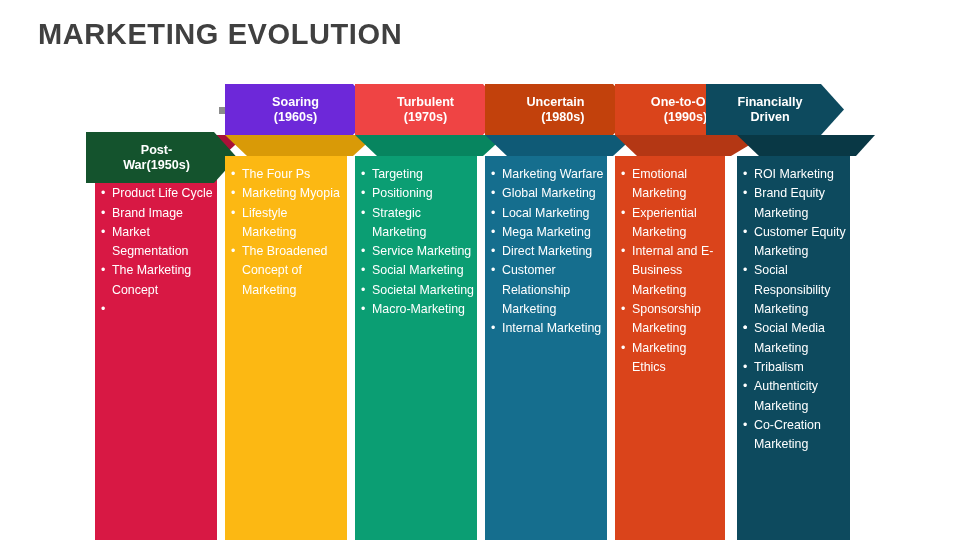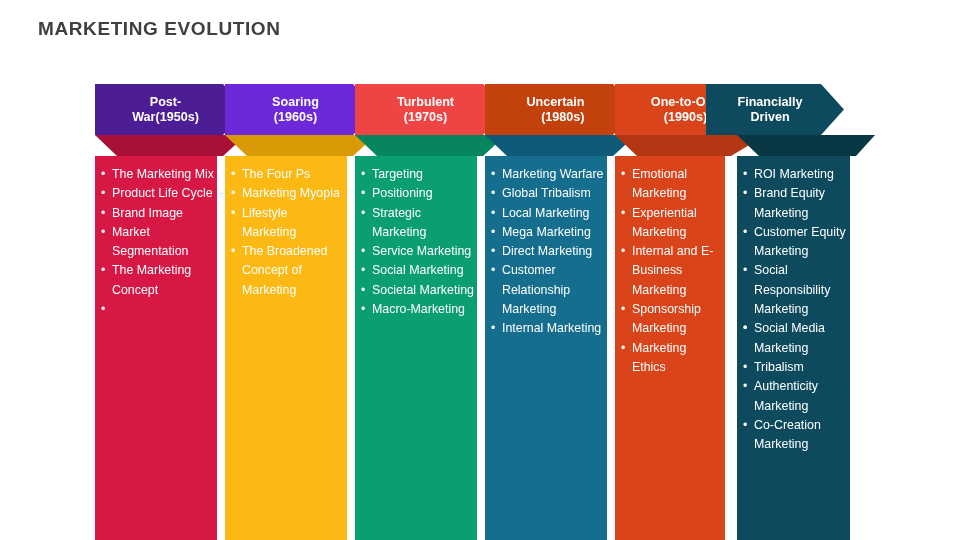"MARKETING EVOLUTION" #page-title { font-size: 19px -> 29px }
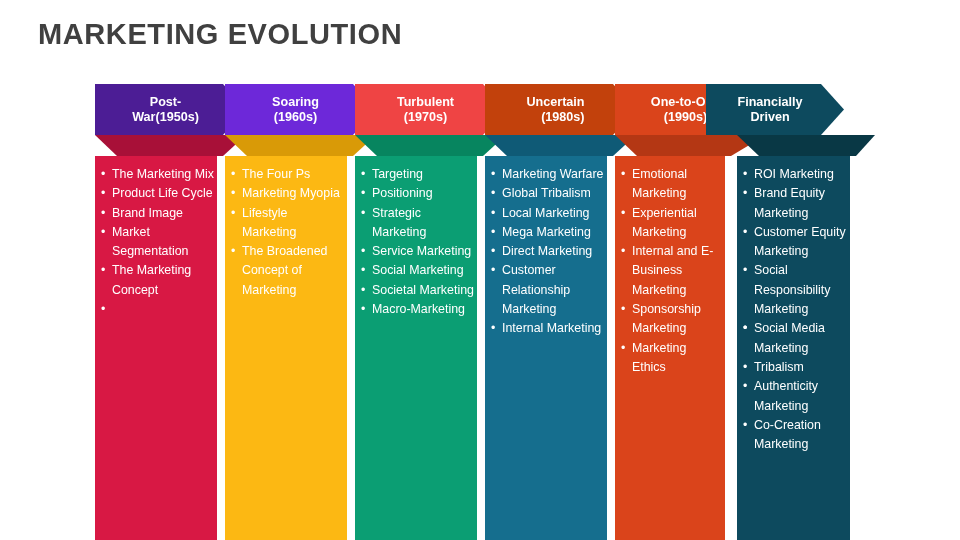"Post-" div.stage-header { background: #4c1d95 -> #14532d; left: 95px -> 86px; margin-top: none -> 48px }
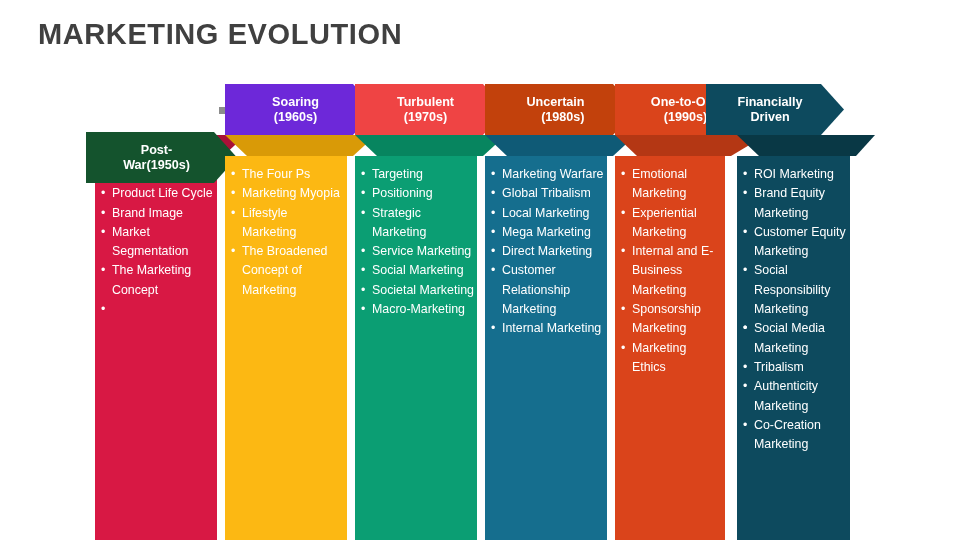"Global Tribalism" span { text: Tribalism -> Marketing }
